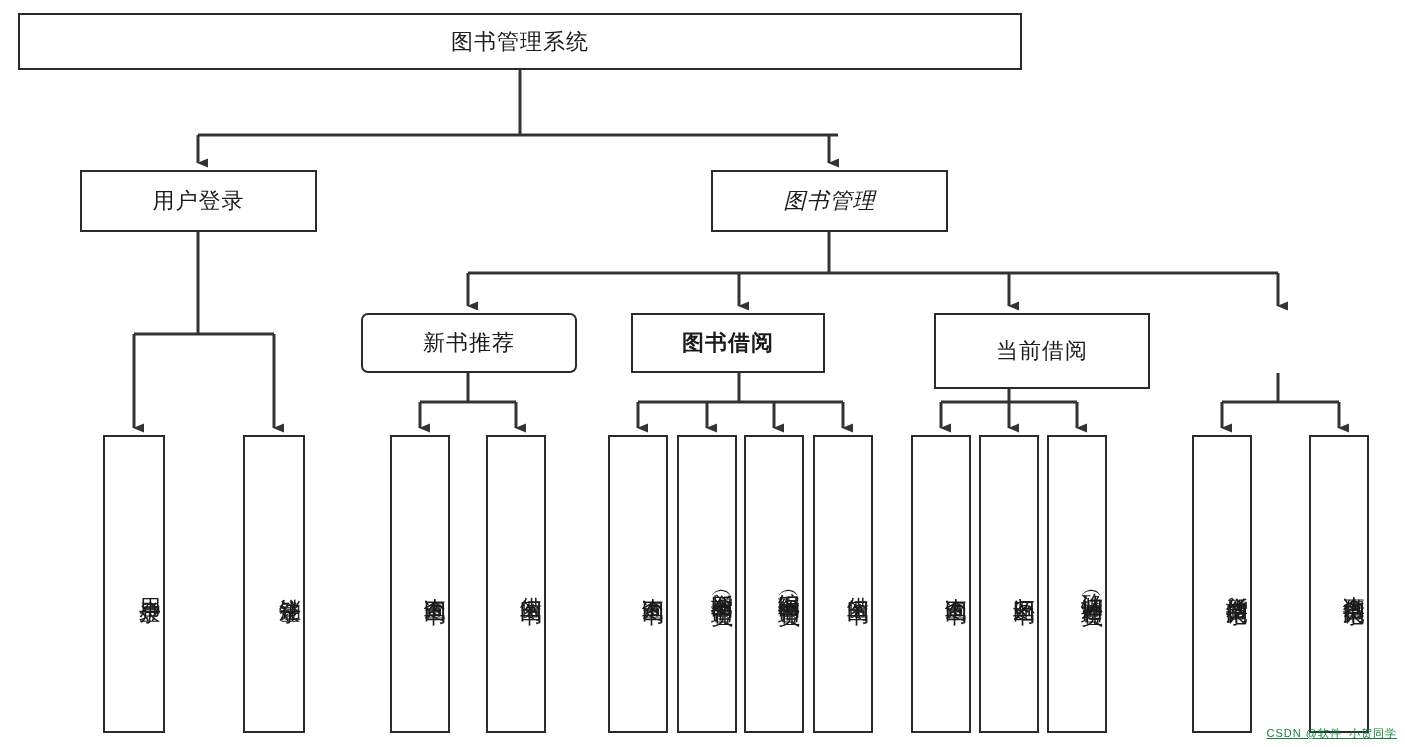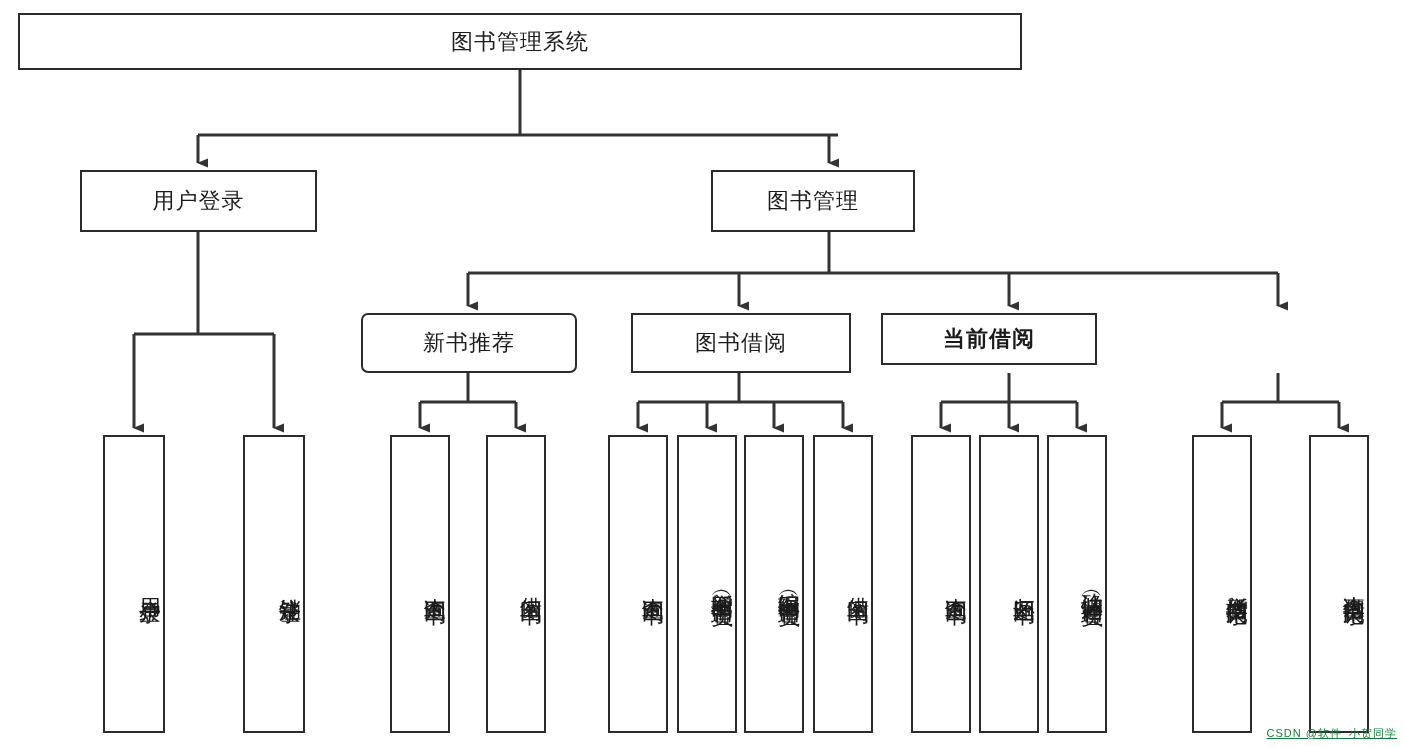"图书管理" div.node { font-style: none -> italic; width: 204px -> 237px }
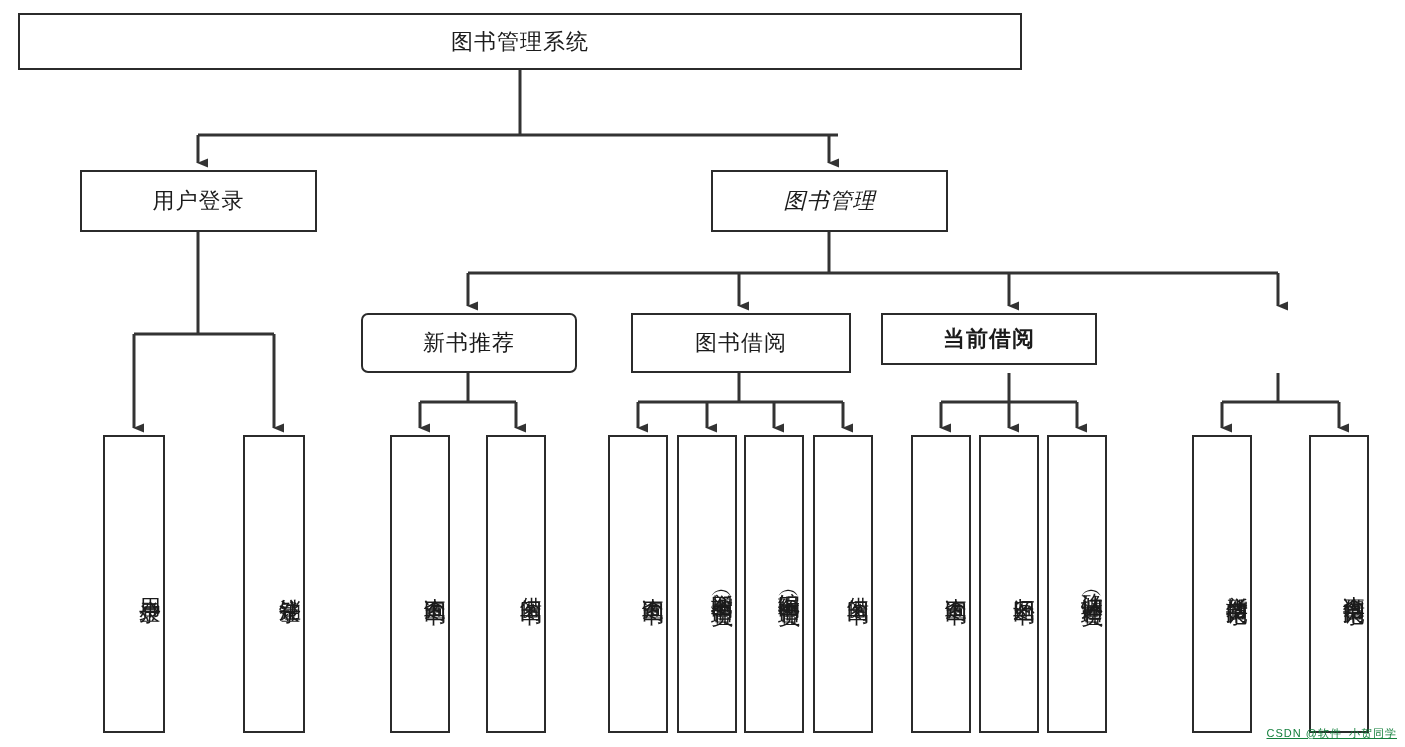"图书借阅" div.node { font-weight: none -> bold; width: 220px -> 194px }
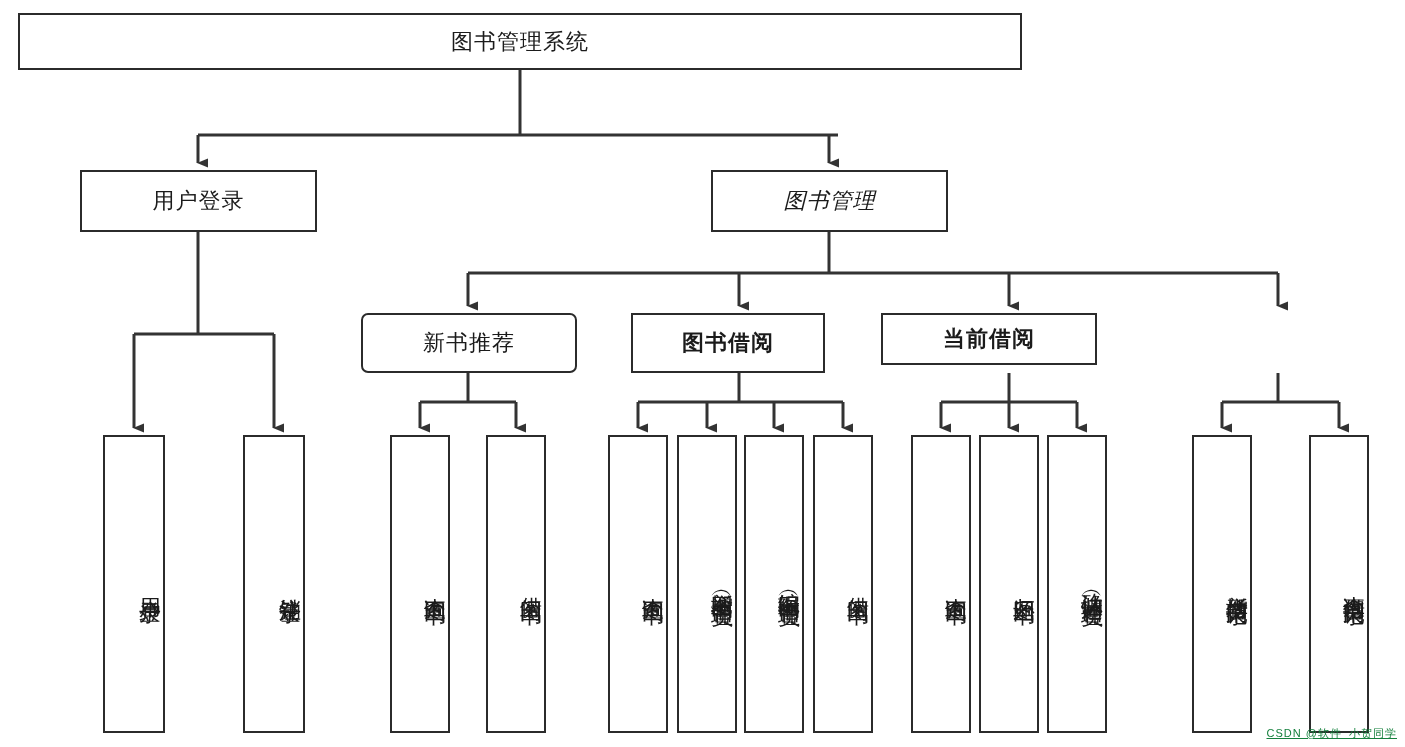"当前借阅" div.node { font-weight: bold -> none; height: 52px -> 76px; left: 881px -> 934px }
